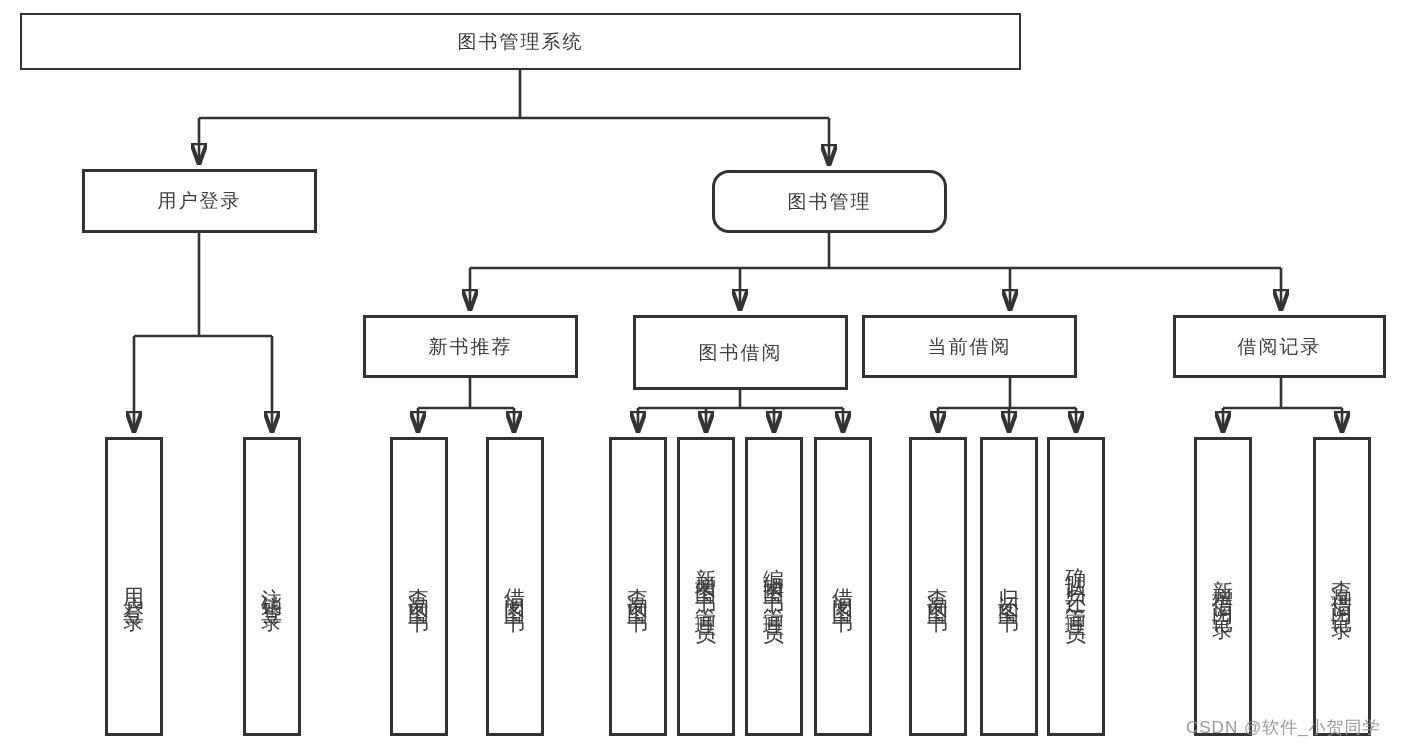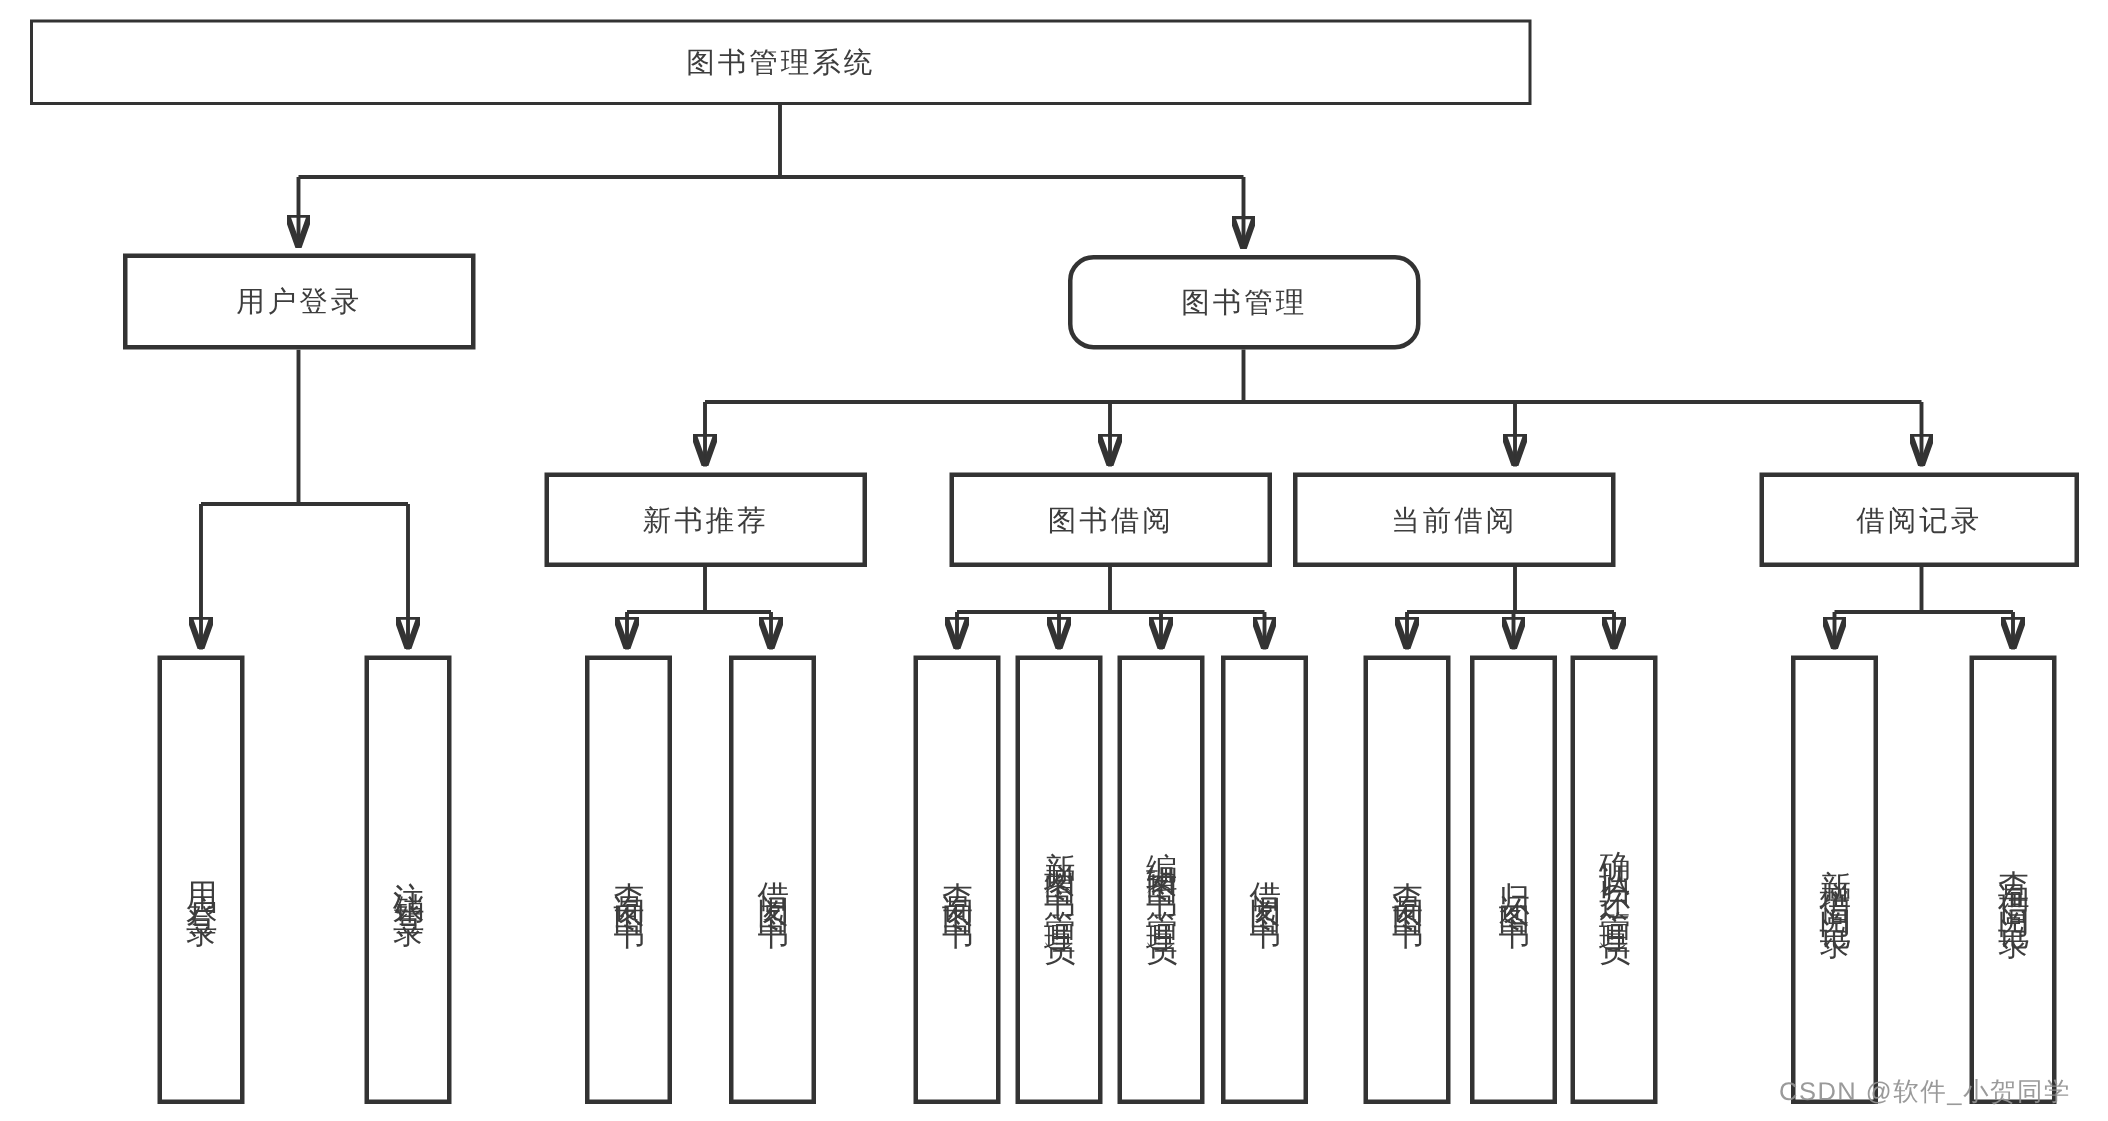"图书借阅" div.node { height: 63px -> 75px }
